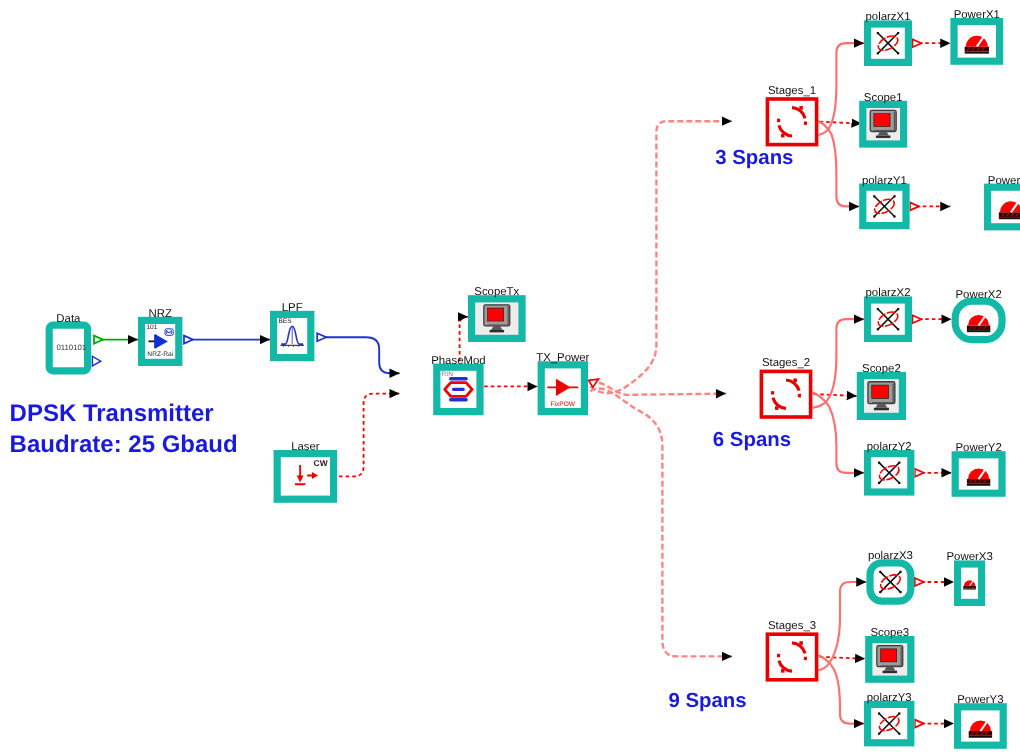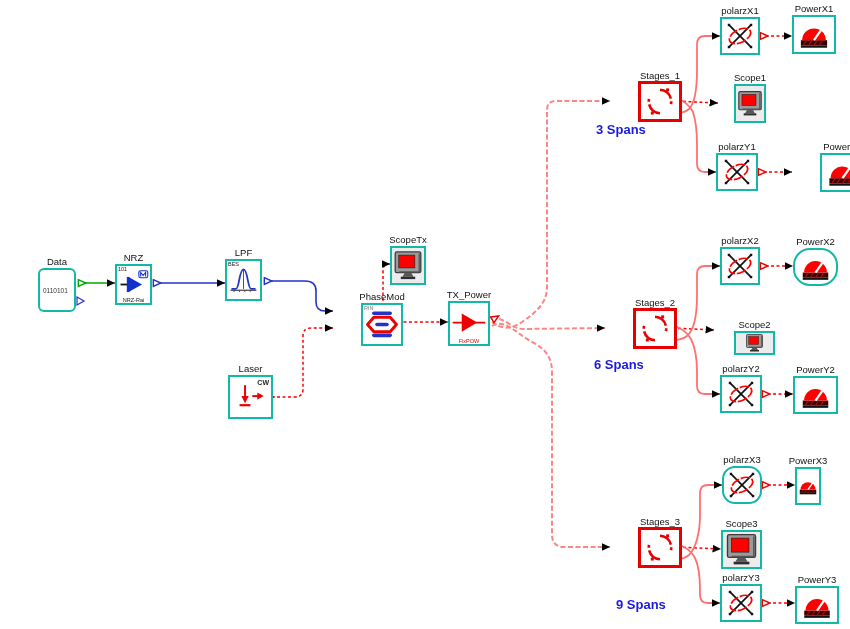"polarzX1" .block { border: 2px solid #14b8a6 -> 6px solid #14b8a6 }
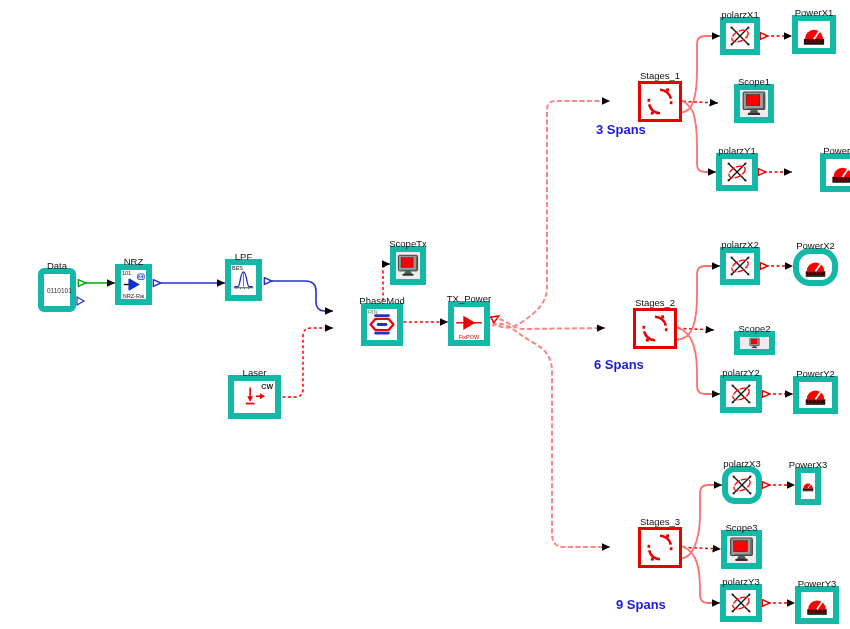"Scope1" div.block { left: 734px -> 716px }
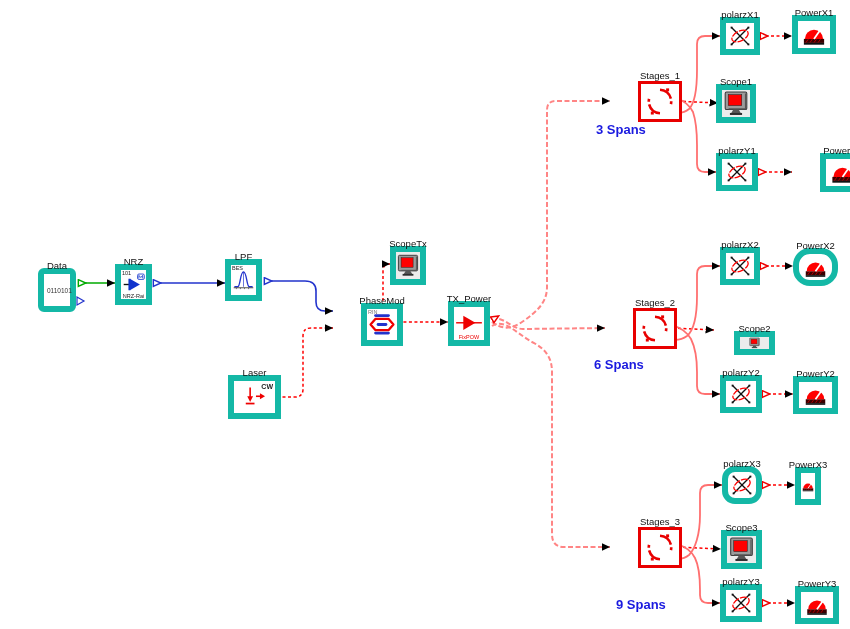"3 Spans" .spans { font-size: 13px -> 17px }
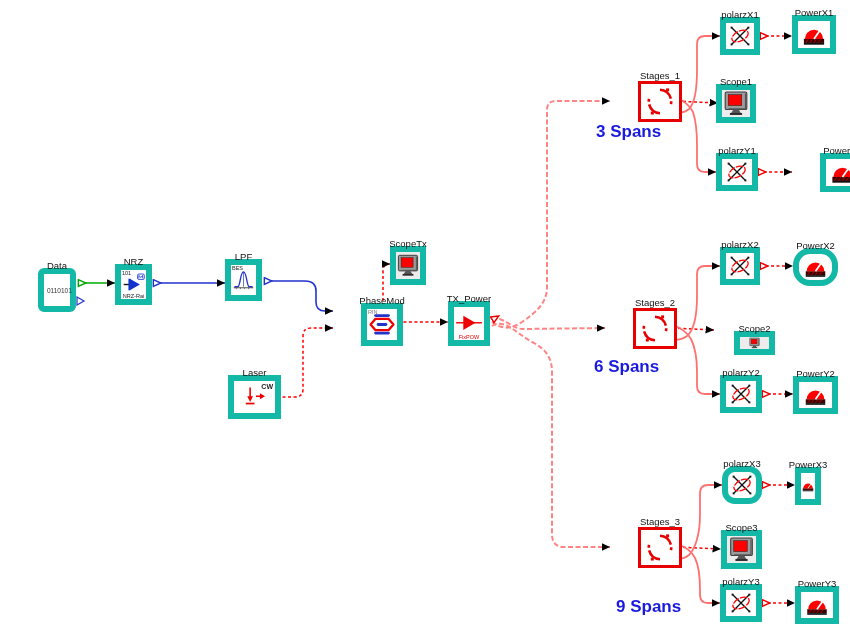"ScopeTx" div.block { width: 36px -> 48px }
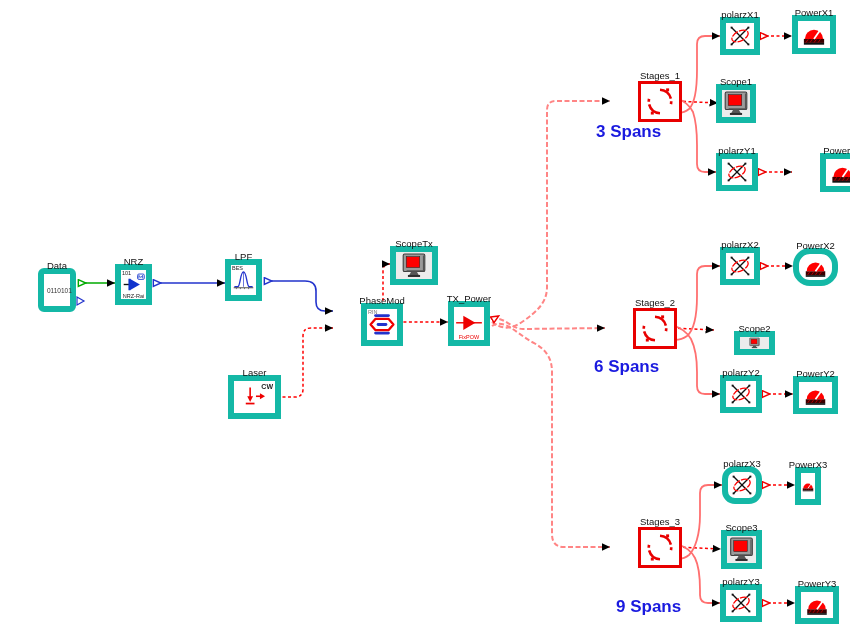"Scope2" div.block { height: 24px -> 40px; left: 734px -> 714px; margin-top: 21px -> none }
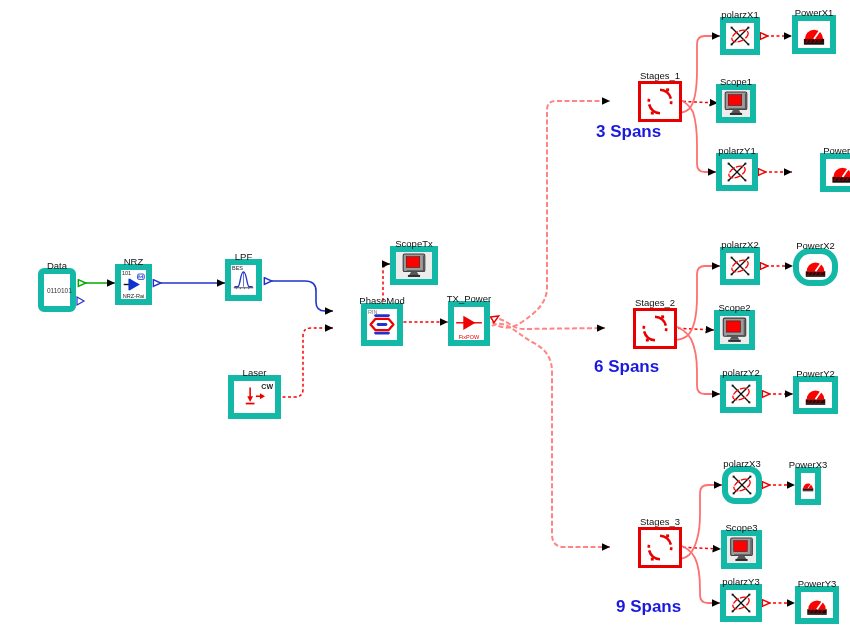"DPSK Transmitter" div { html: none -> <div> <div>DPSK Transmitter</div> <div>Baudrate: 25 Gbaud</div> </div> }
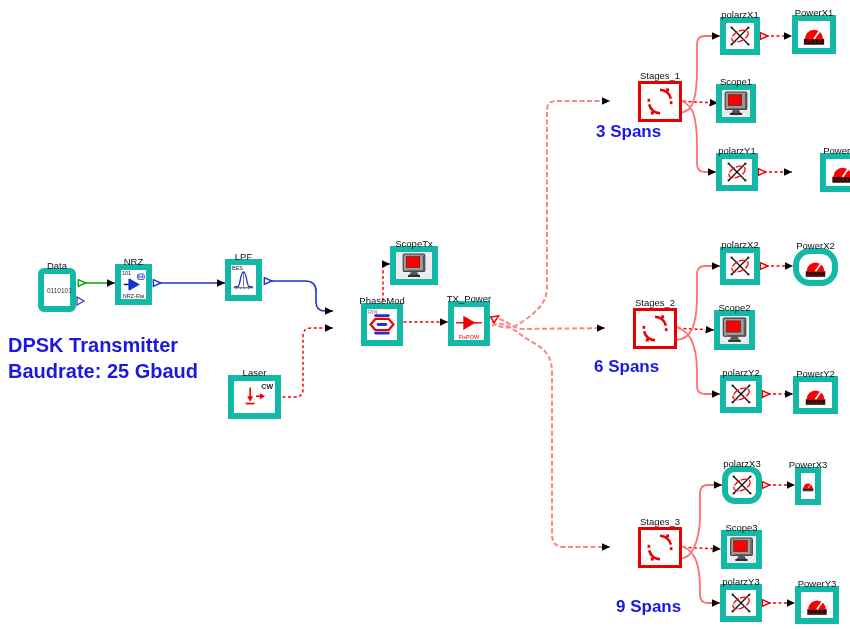"9 Spans" div.spans { left: 616px -> 557px; margin-top: 23px -> none }
